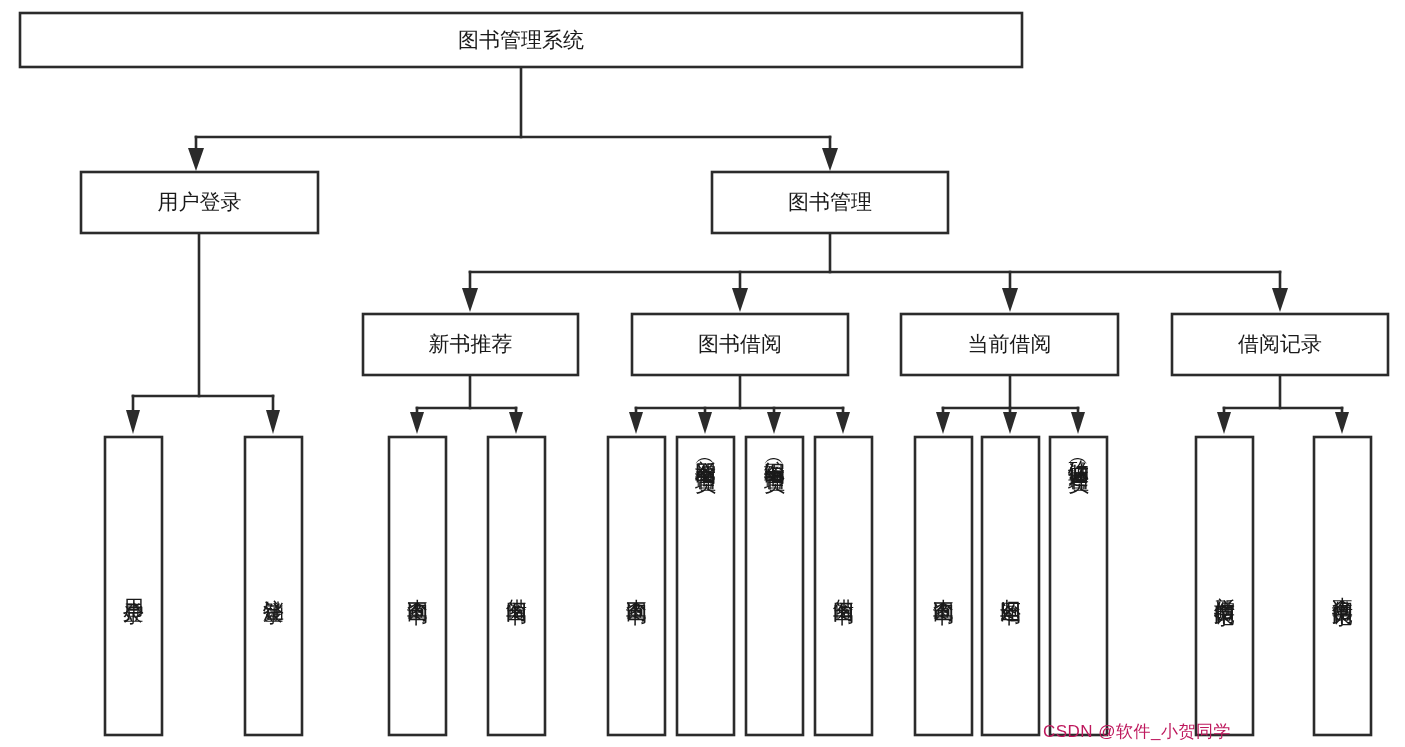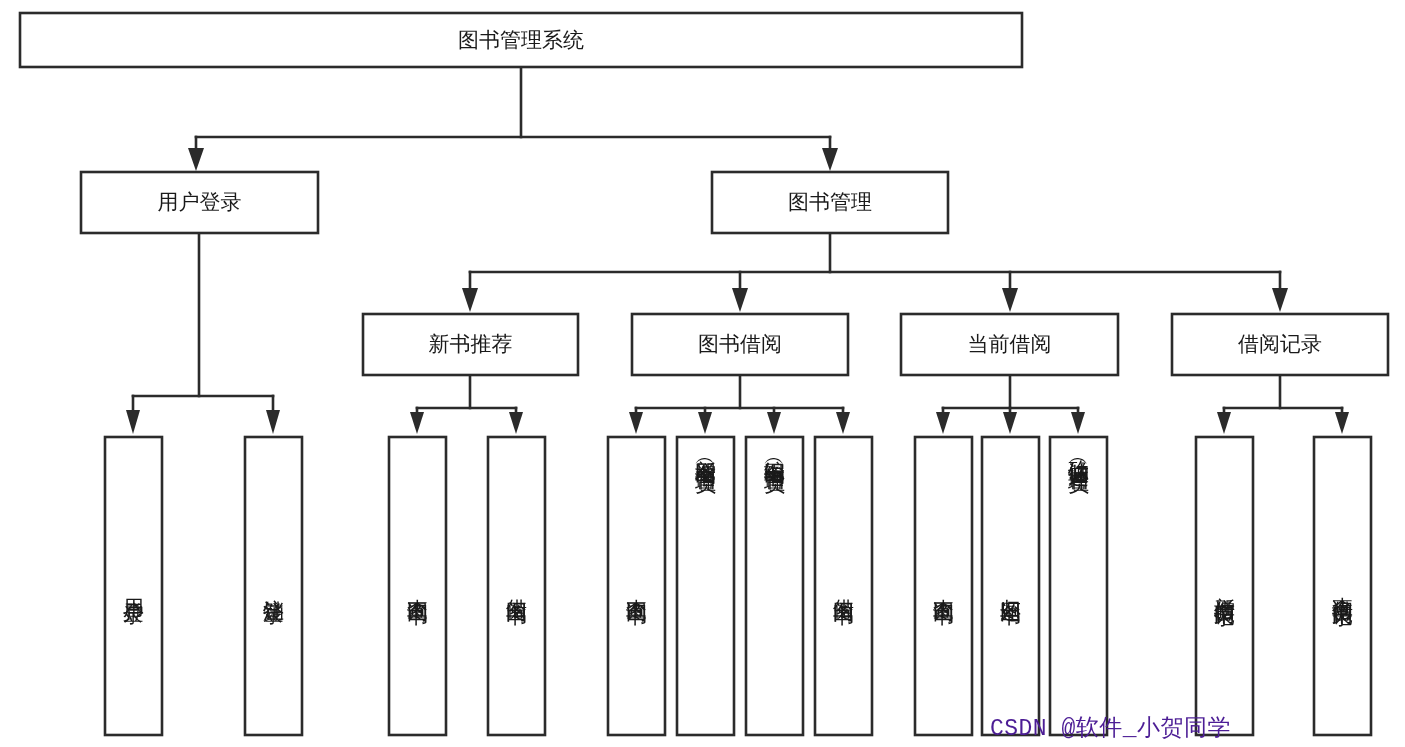"CSDN @软件_小贺同学" .watermark { color: #4c1d95 -> #be185d; font-family: Liberation Mono, monospace -> Liberation Sans, sans-serif; font-size: 23px -> 17px }
